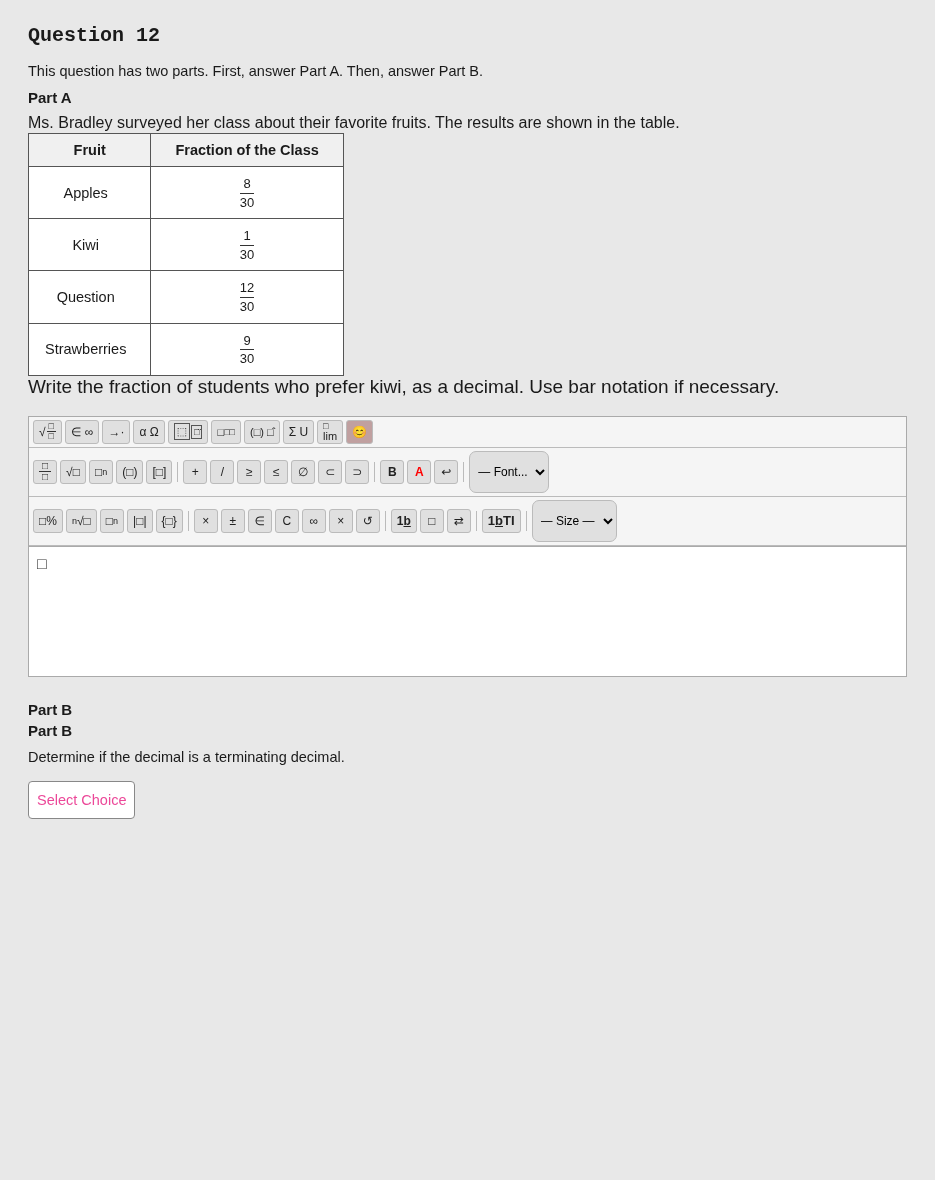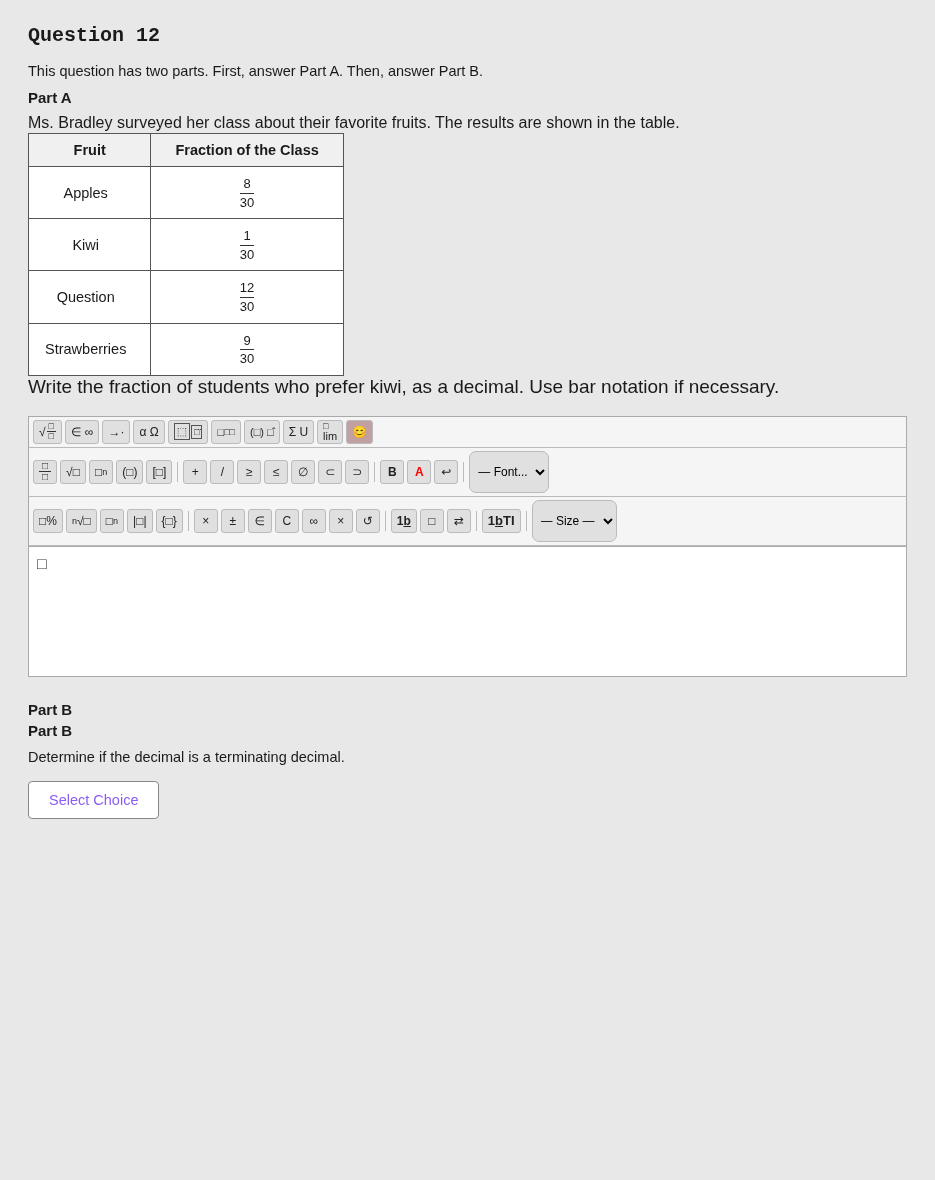"Select Choice" .select-choice-btn { color: #8b5cf6 -> #ec4899; padding: 10px 20px -> 10px 8px }
